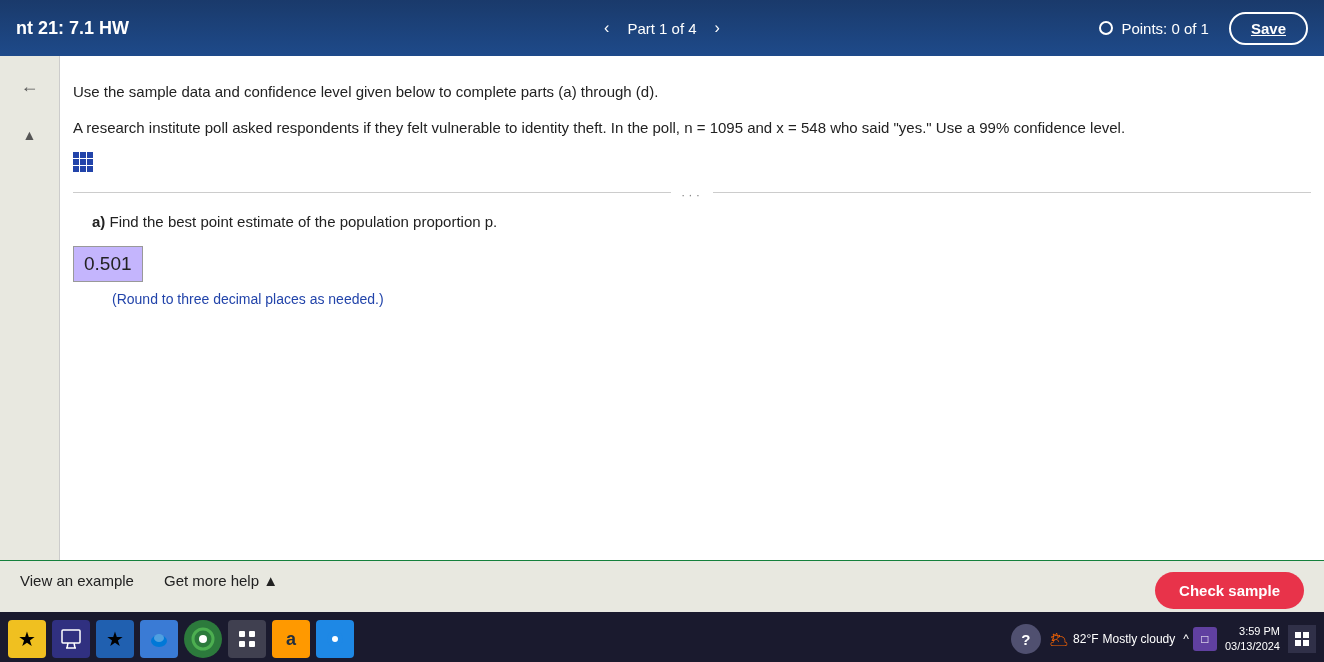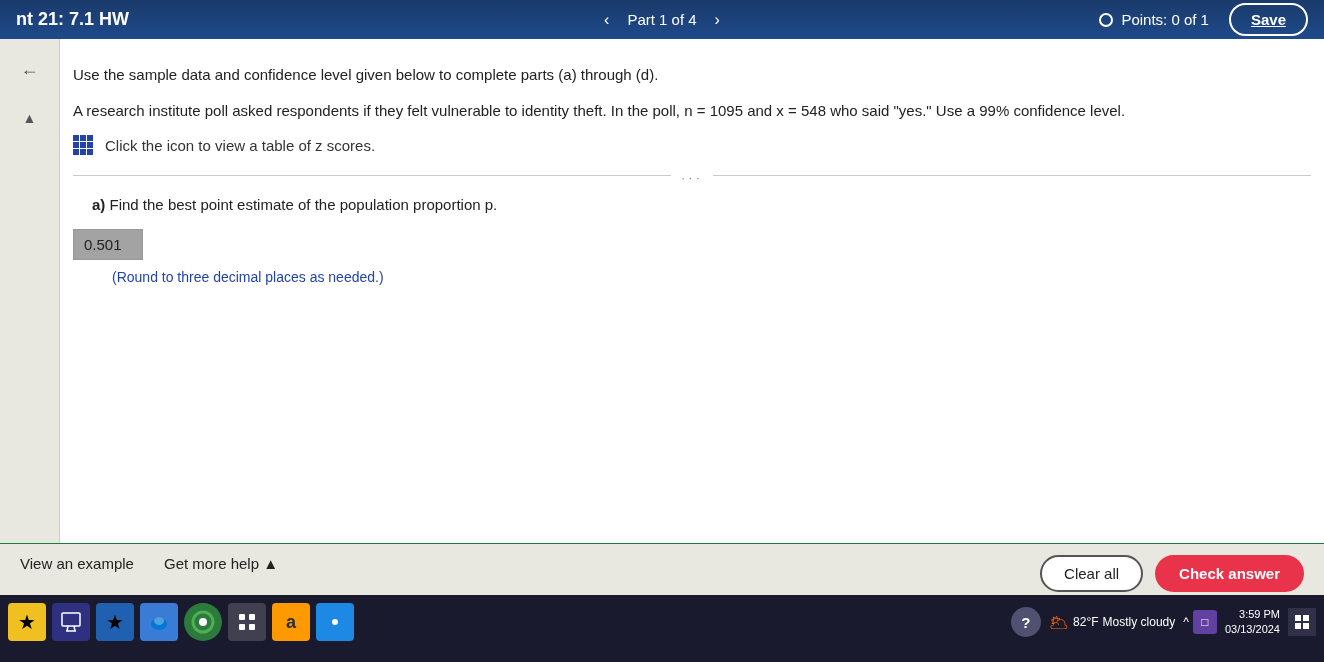"nt 21: 7.1 HW" .header { height: 39px -> 56px }
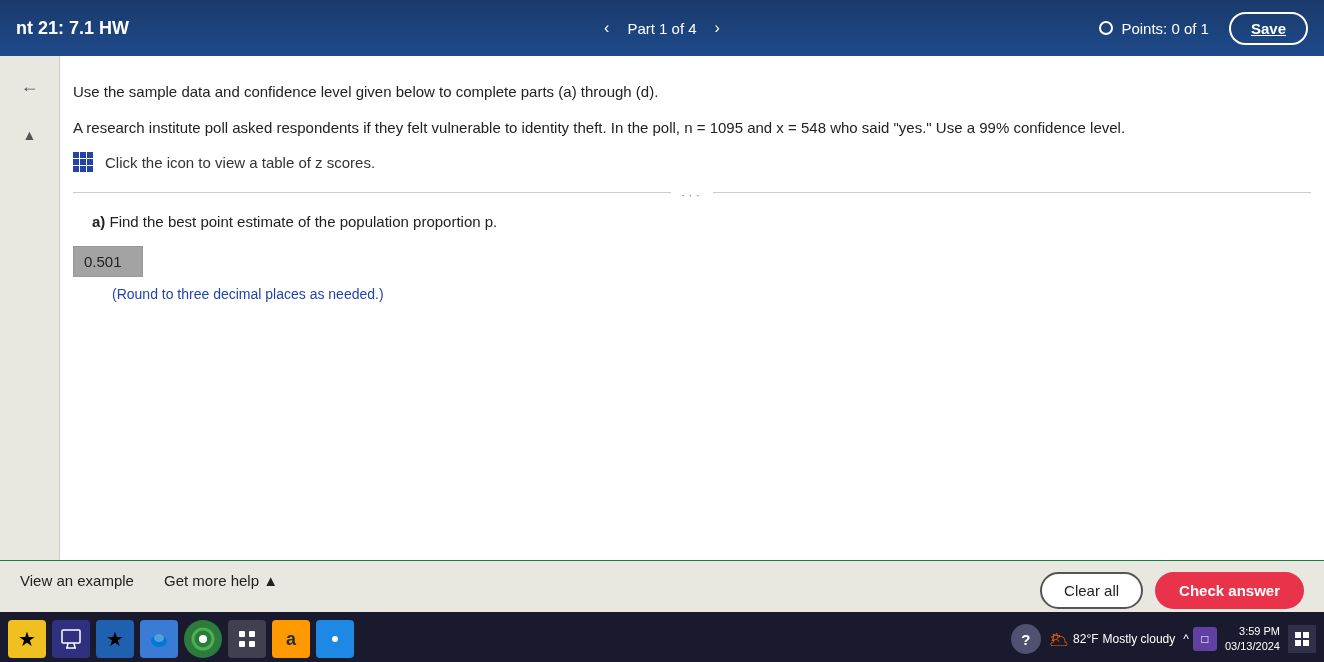"Click the icon to view" span { html: <span>Click the icon to view a table of z scores.</span> -> none }
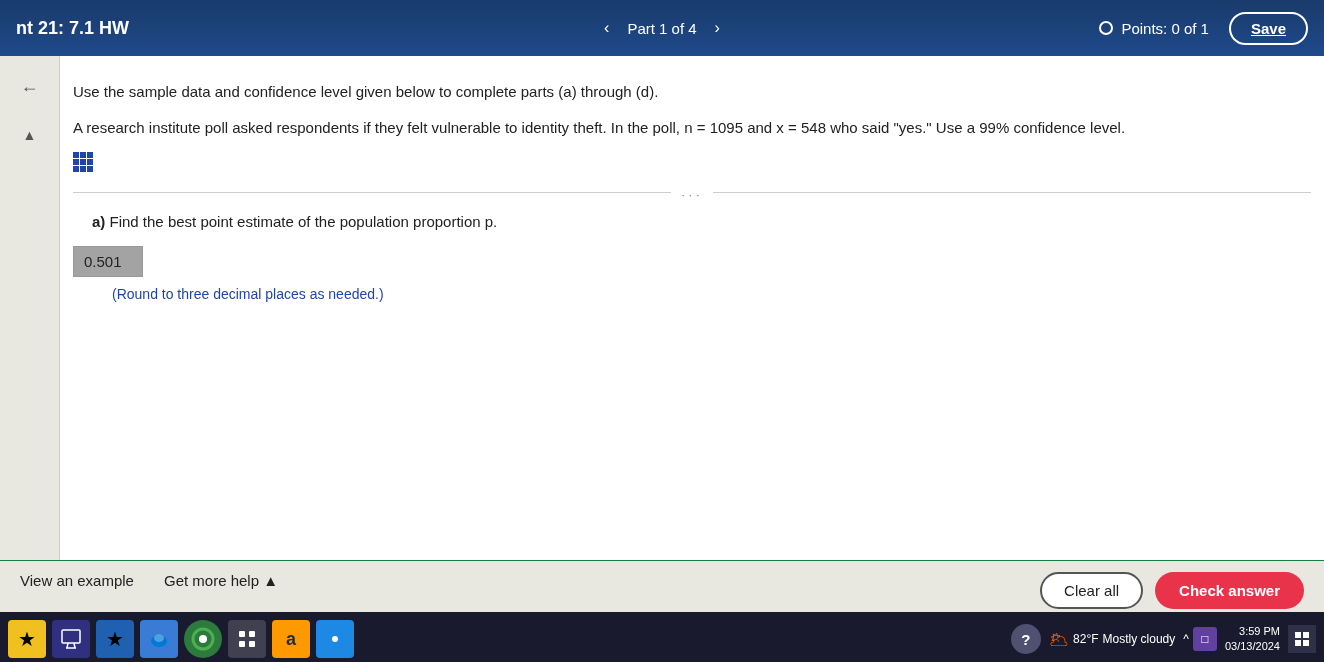"0.501" .answer-box { background: #a3a3a3 -> #c4b5fd; font-size: 15px -> 19px }
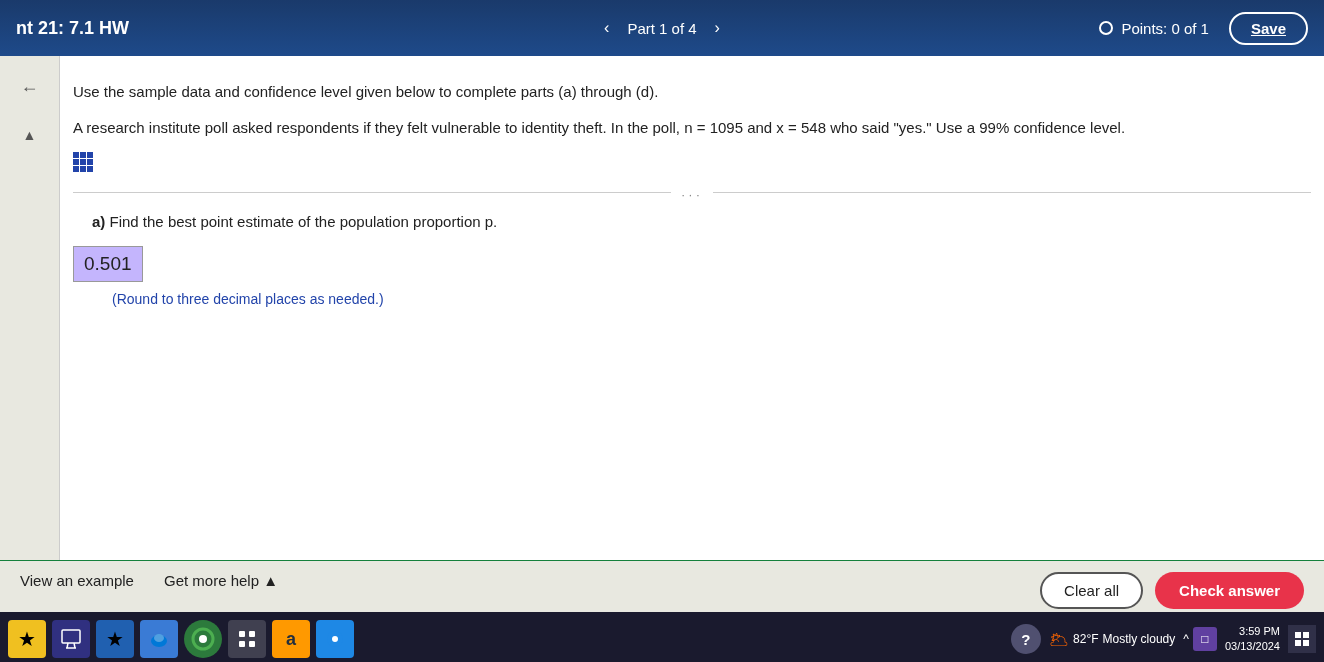"Clear all" button.clear-all-btn { html: <button>Clear all</button> -> none }
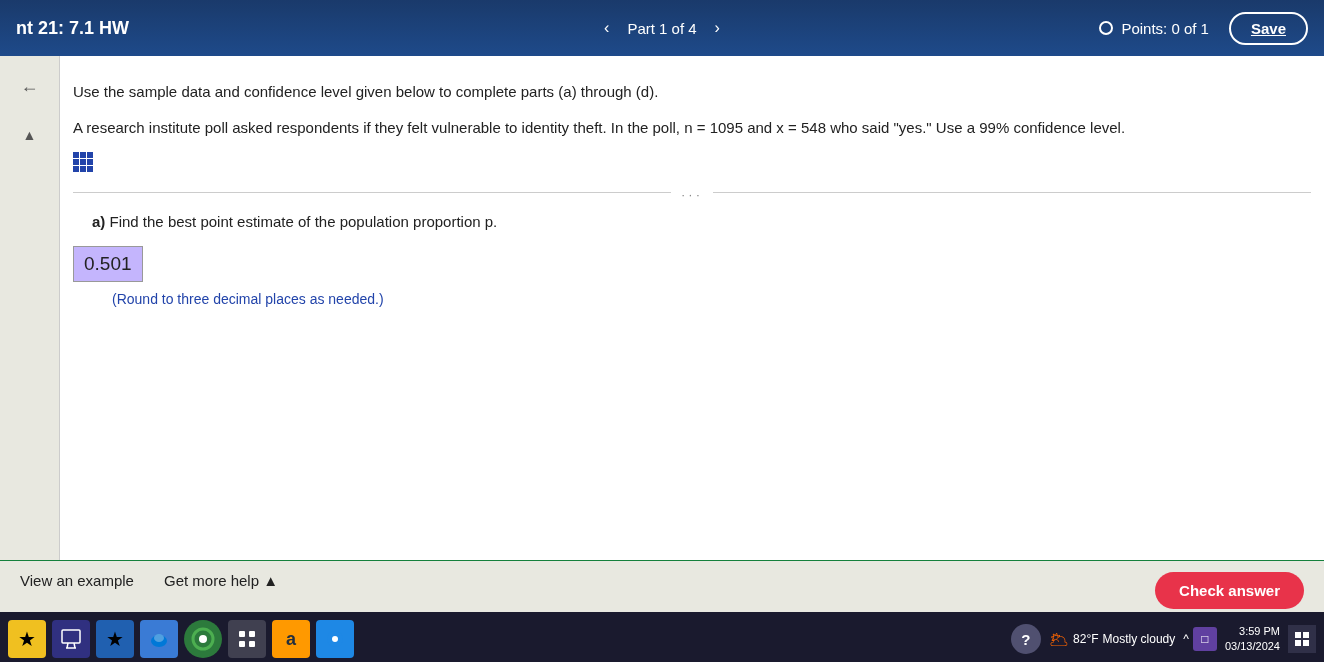"Check answer" button.check-answer-btn { text: answer -> sample }
